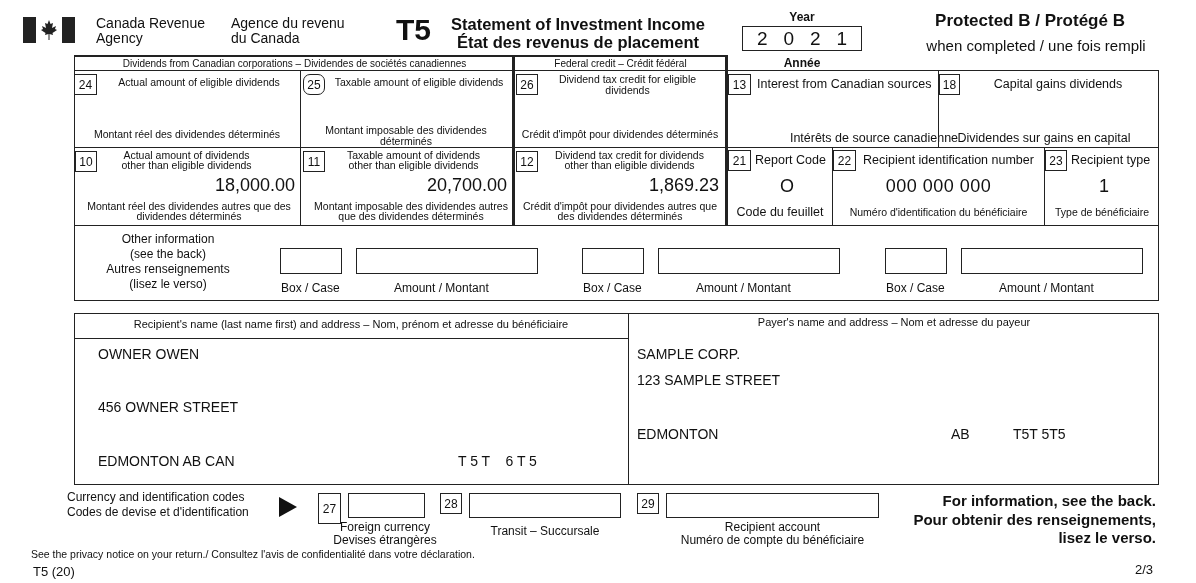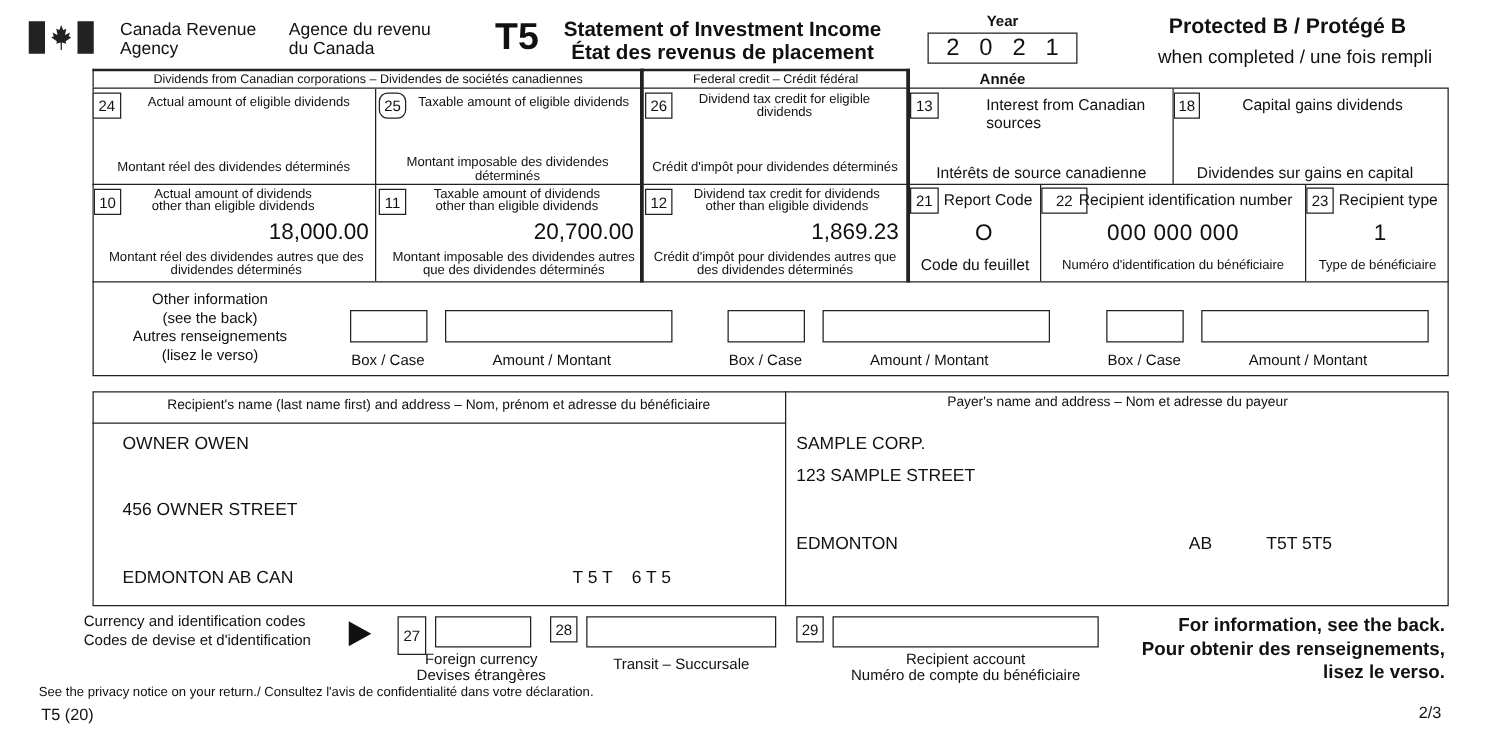"Interest from Canadian sources" div.abs { margin-left: 32px -> none }
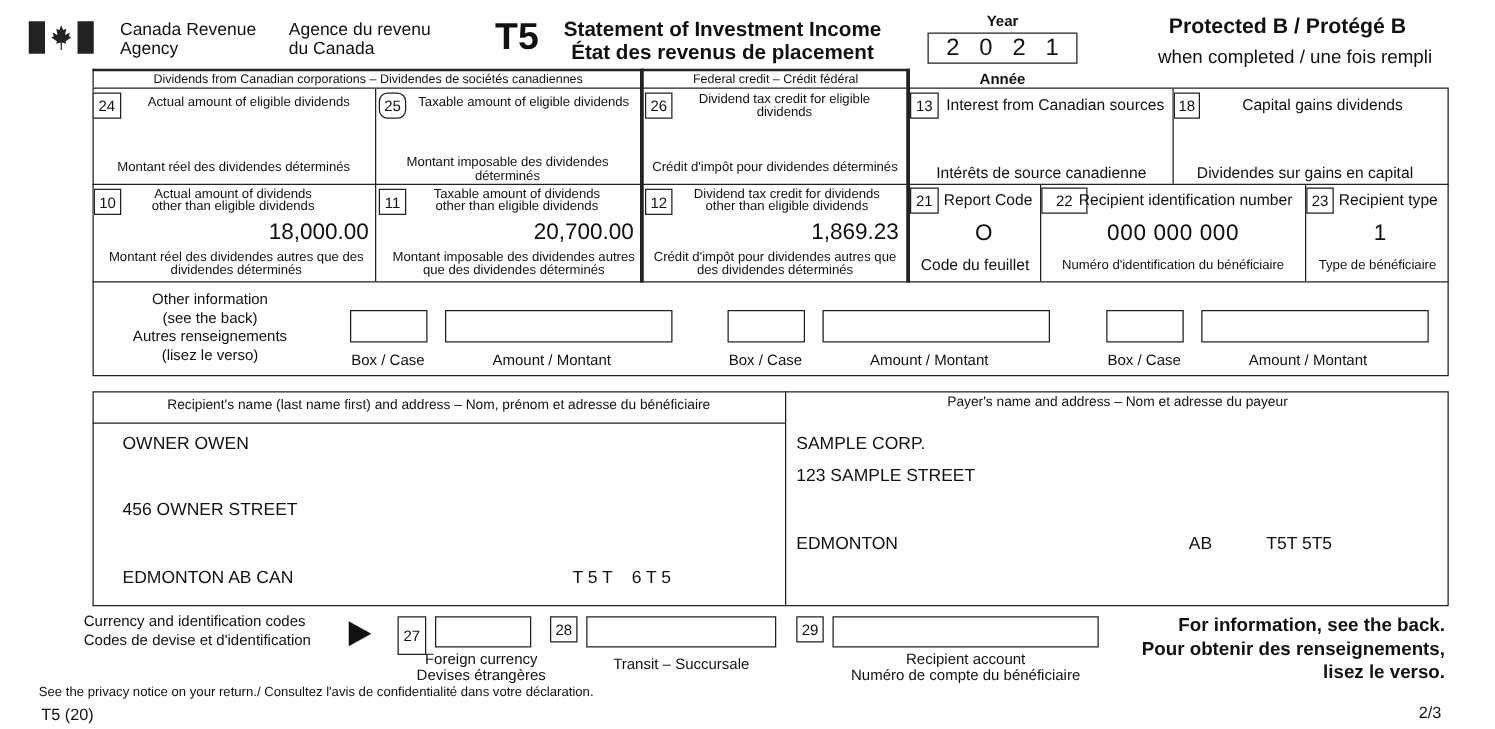"Intérêts de source canadienne" div.abs { padding-left: none -> 41px }
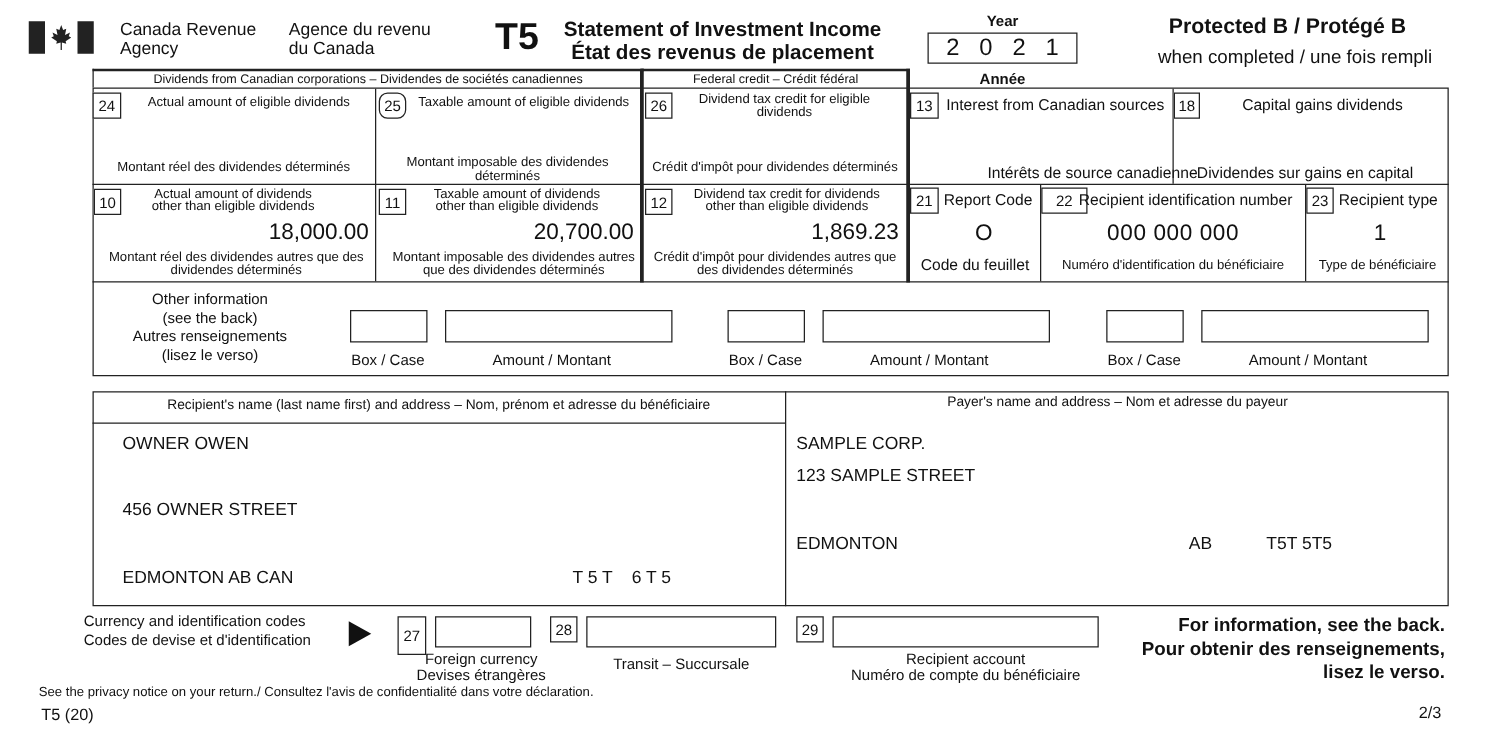"22" div.num { width: 37px -> 23px }
